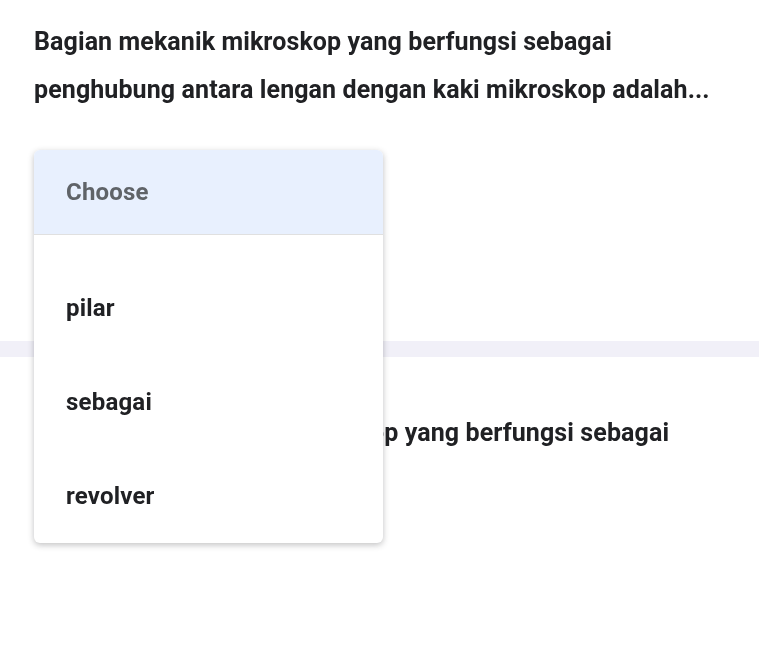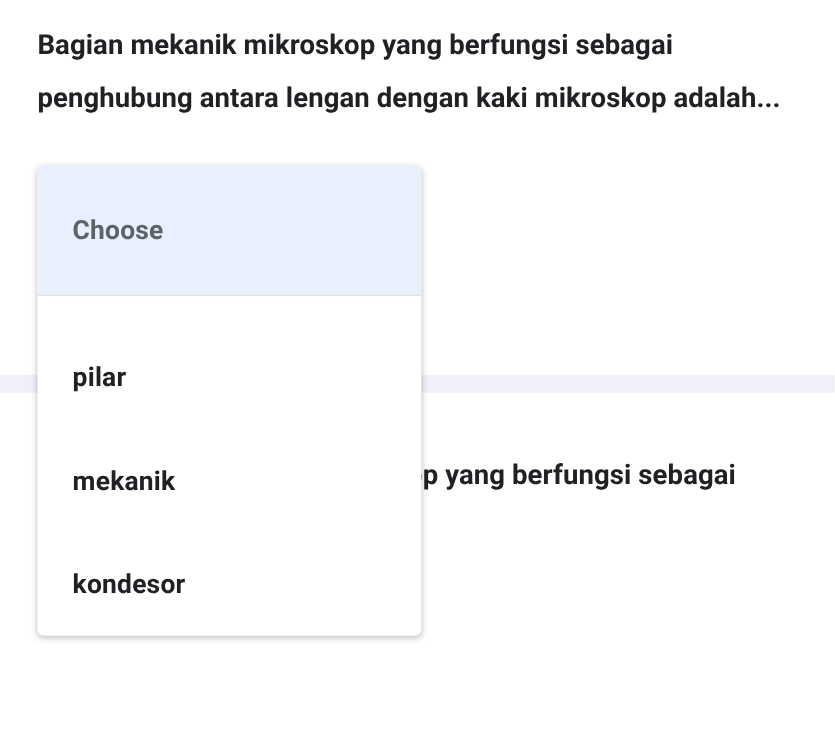"Choose" .dropdown-header { padding: 45px 32px -> 28px 32px }
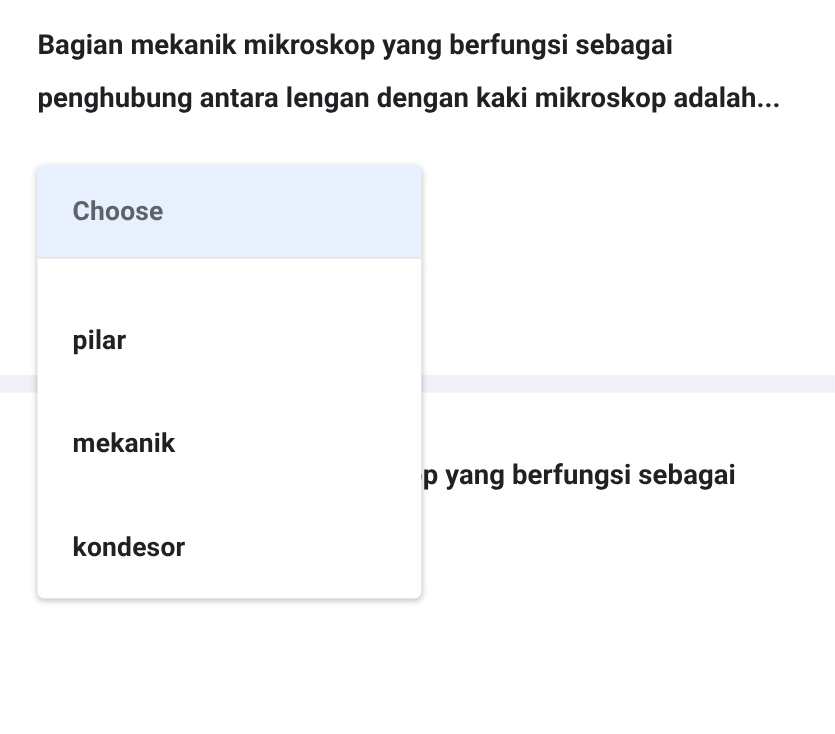"pilar" .dropdown-options { margin-top: 13px -> none; padding-top: 14px -> 26px }
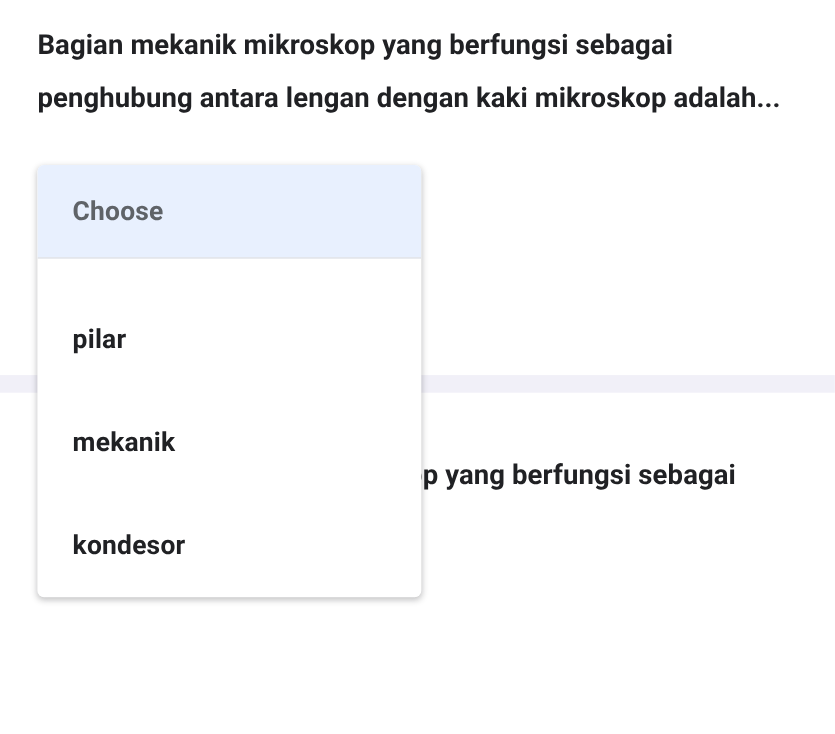"mekanik" div.dropdown-option { text: mekanik -> sebagai }
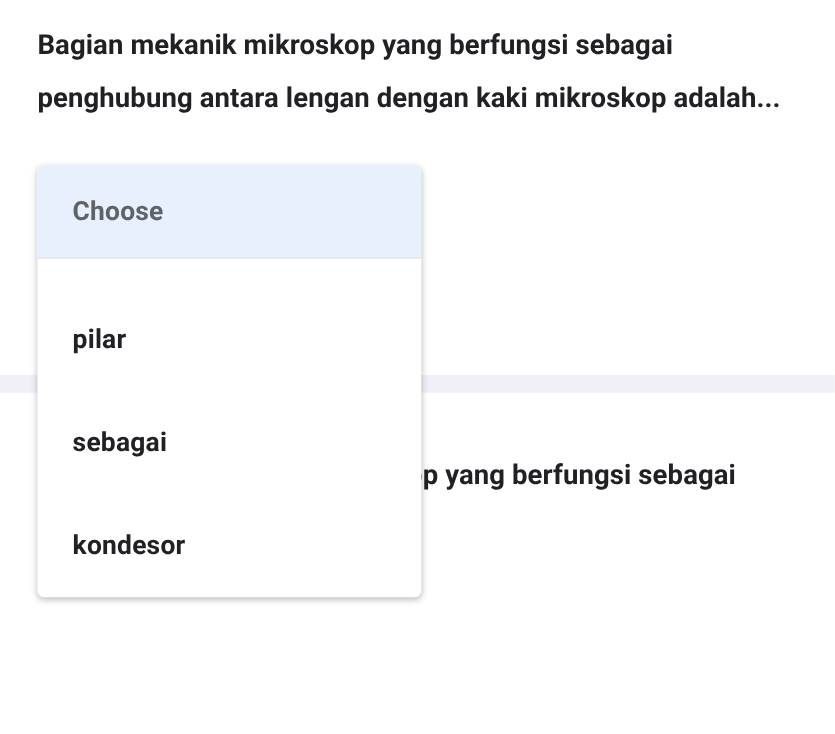"kondesor" div.dropdown-option { text: kondesor -> revolver }
